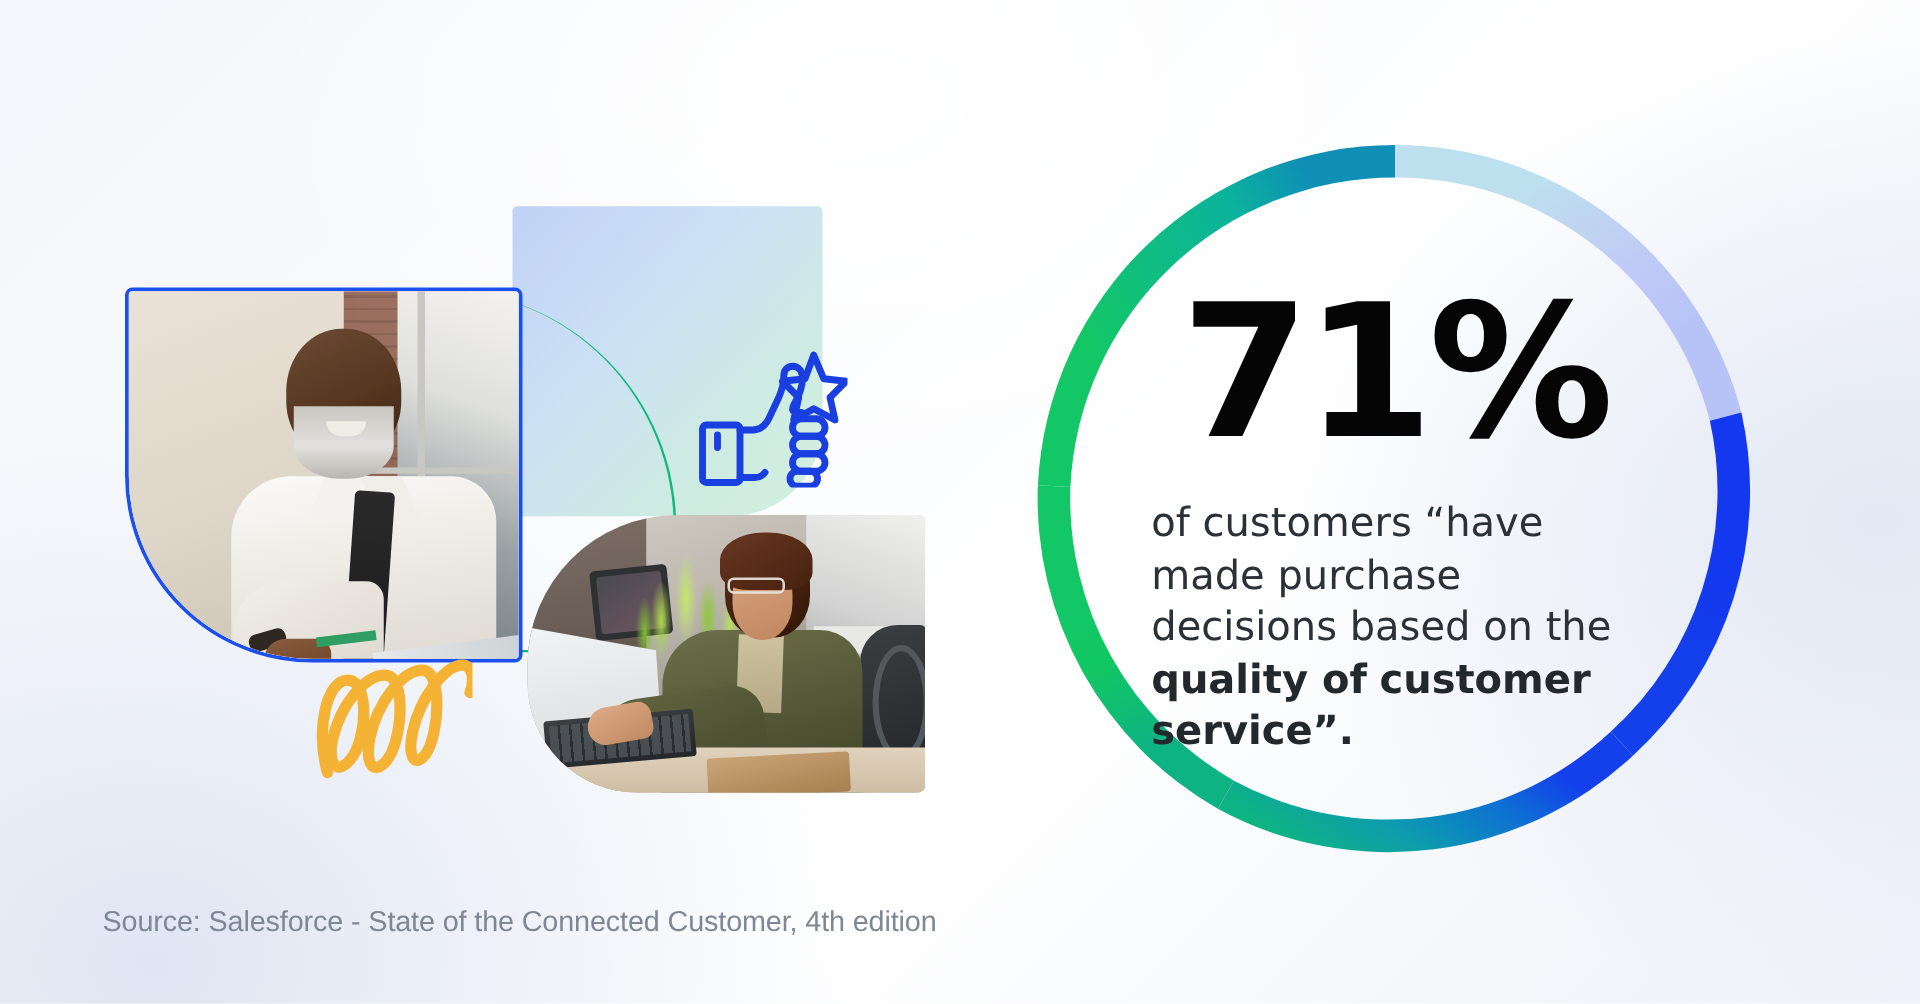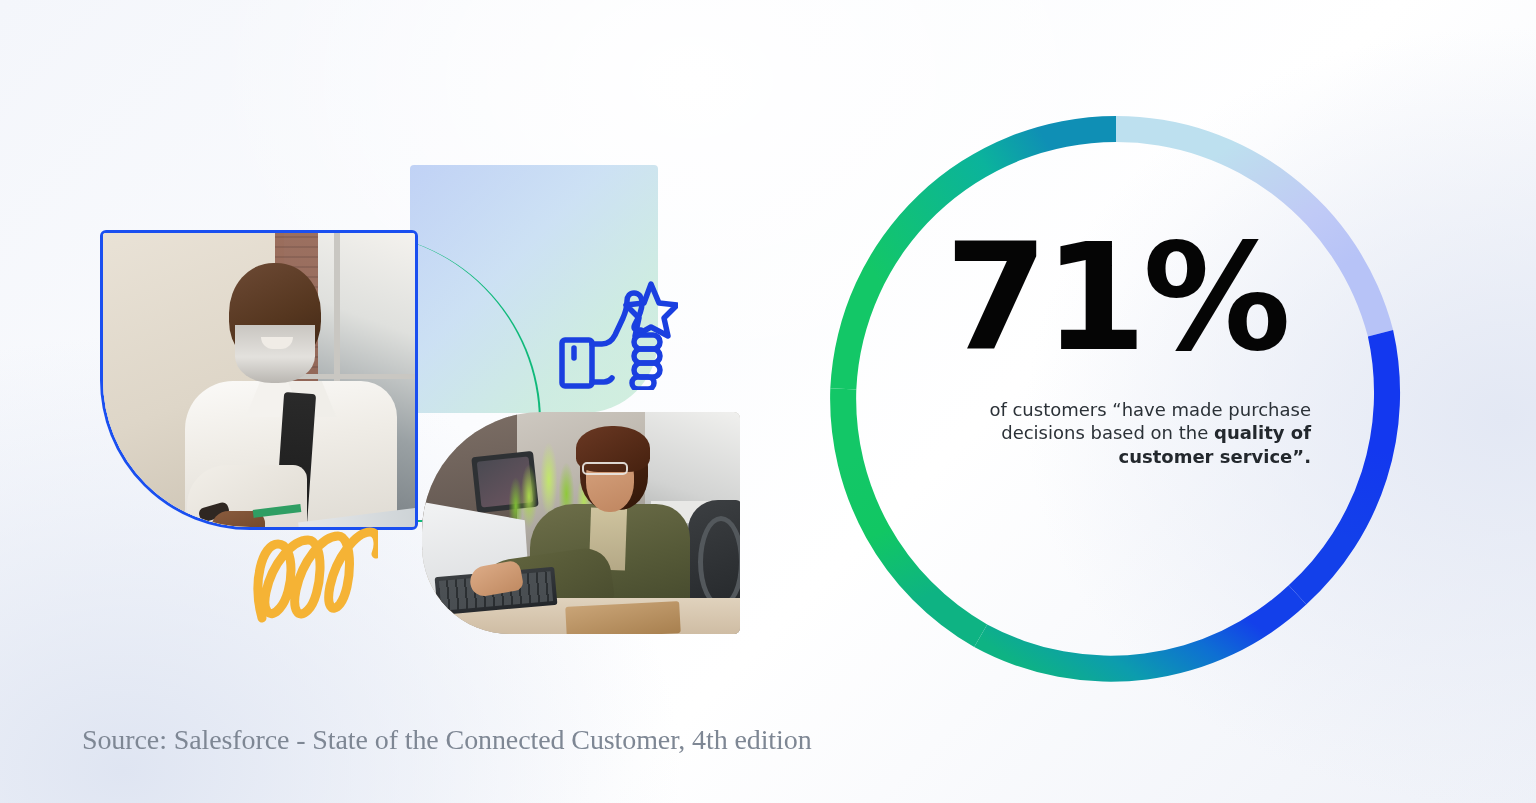"71%" #donut-center { text-align: right -> left }
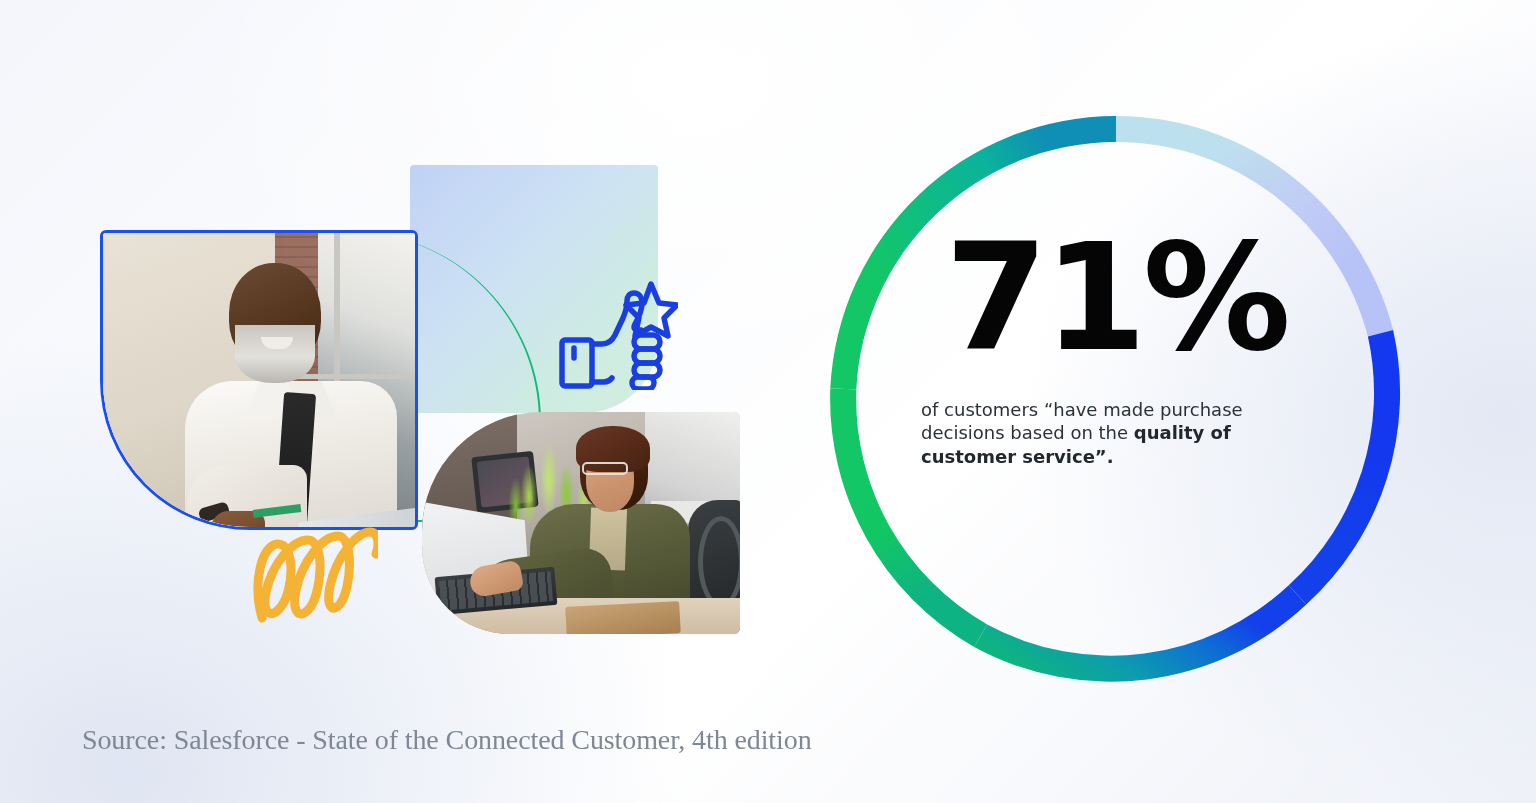"of customers “have made purchase" #stat-desc { font-size: 18px -> 32px }
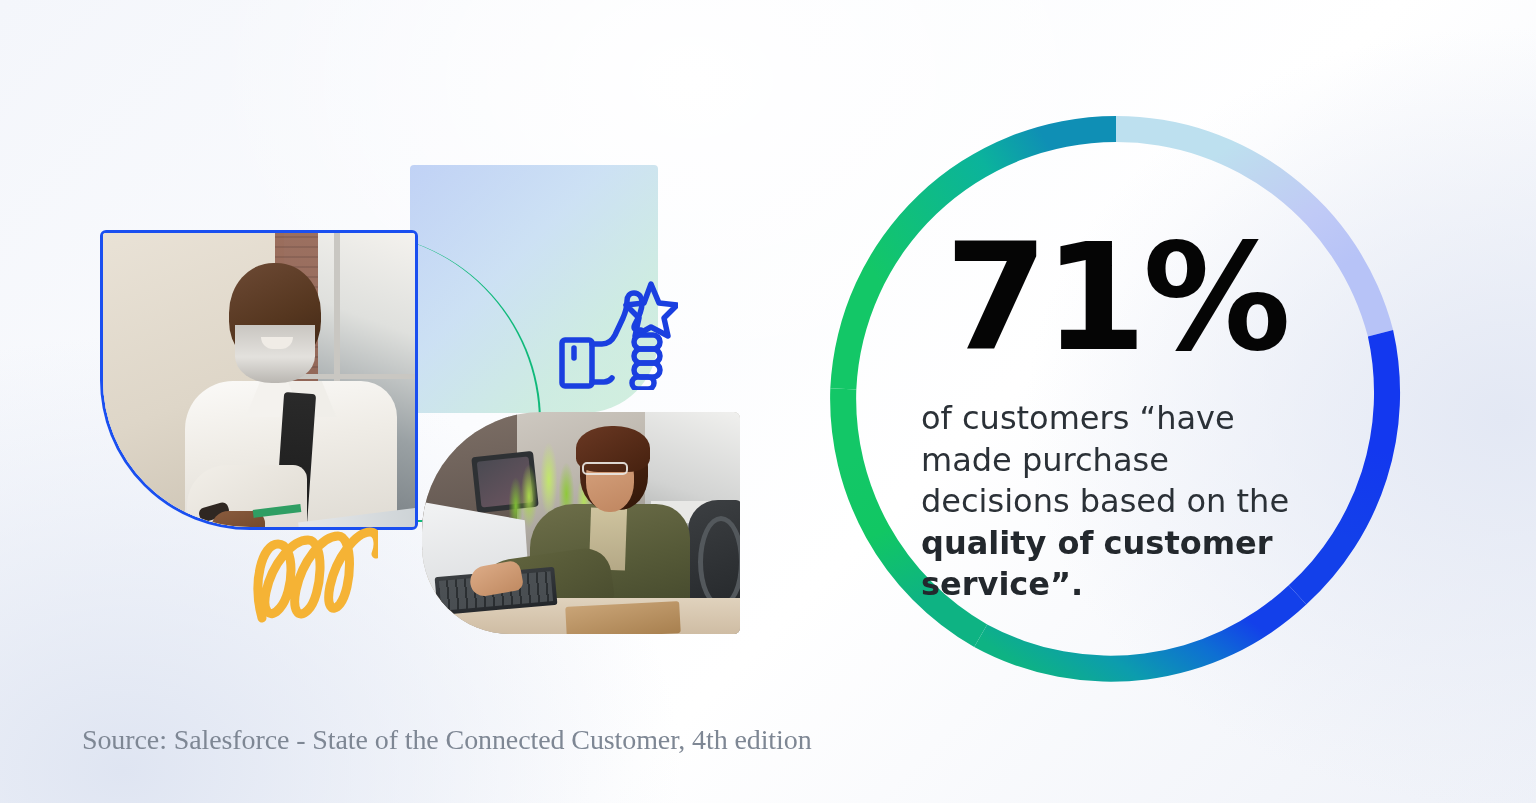"Source: Salesforce - State of" #source { font-family: Liberation Serif, serif -> Liberation Sans, sans-serif; font-size: 28px -> 23px }
